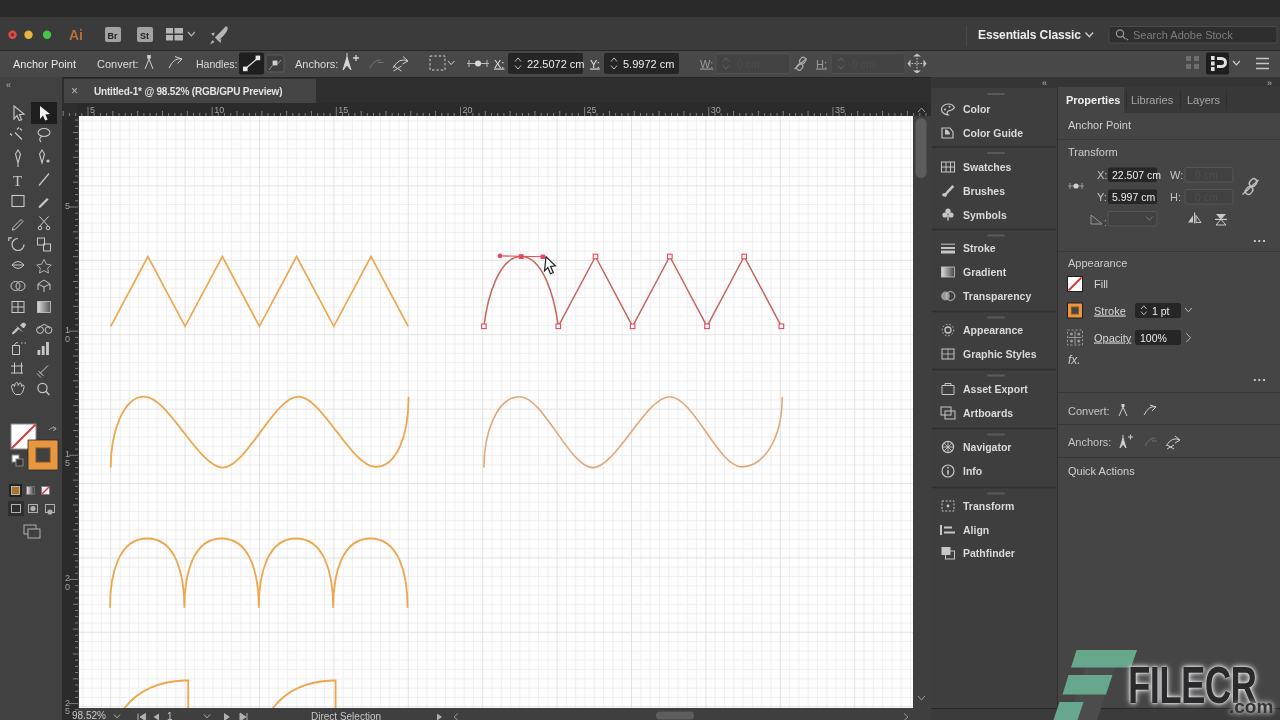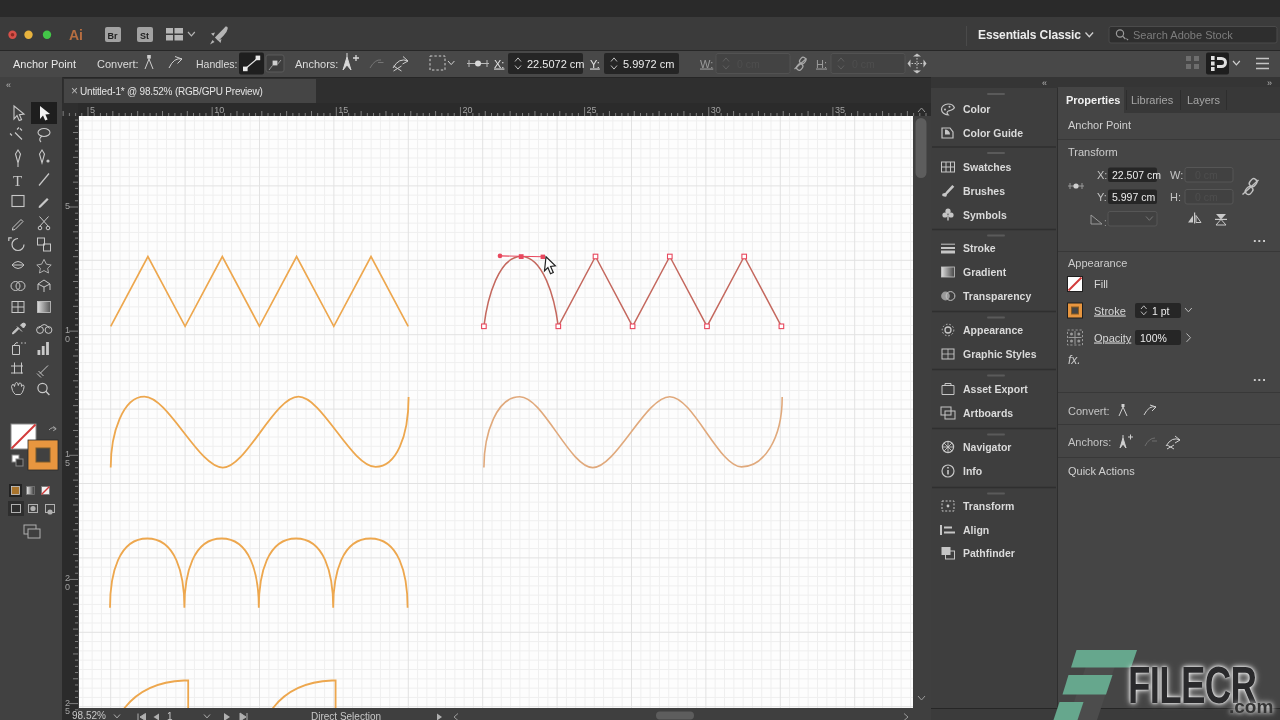"Untitled-1* @ 98.52% (RGB/GPU Preview)" div.abs { font-weight: normal -> bold; left: 80px -> 94px }
